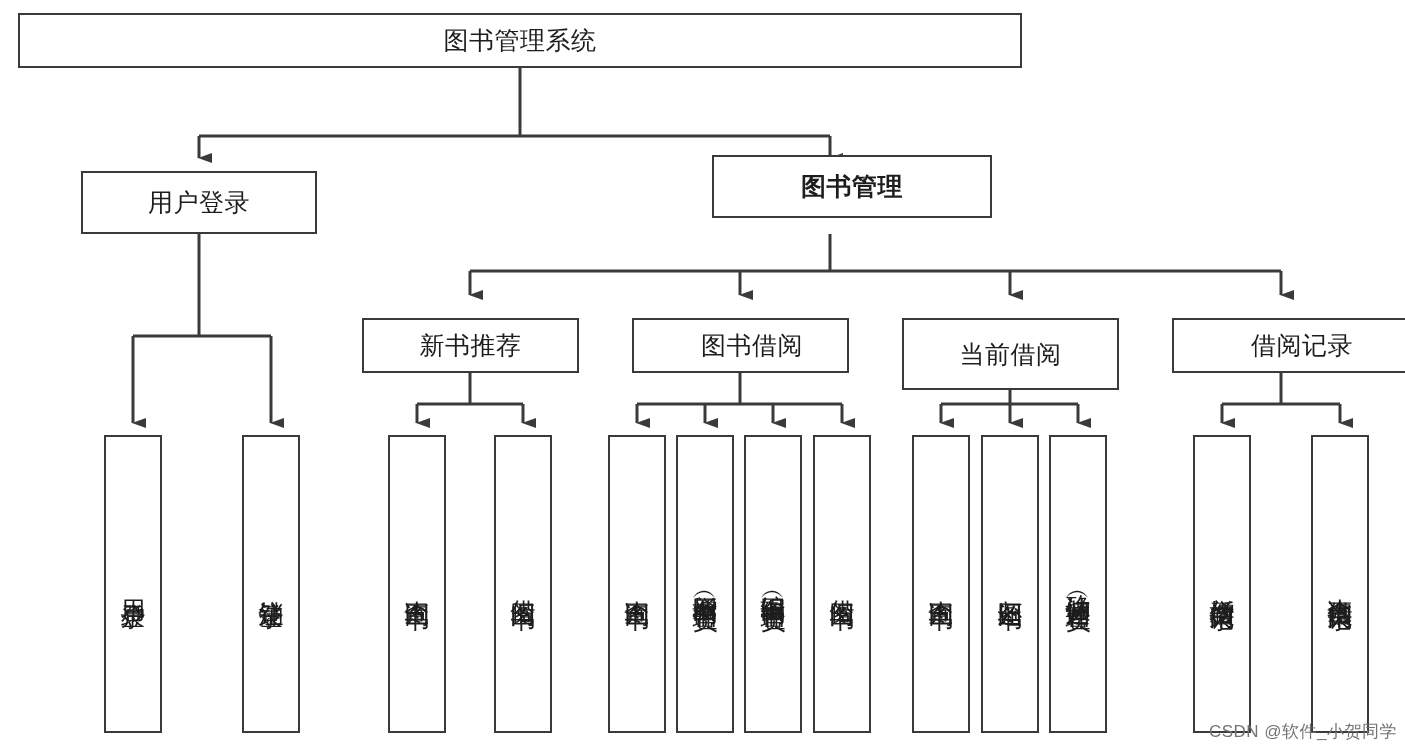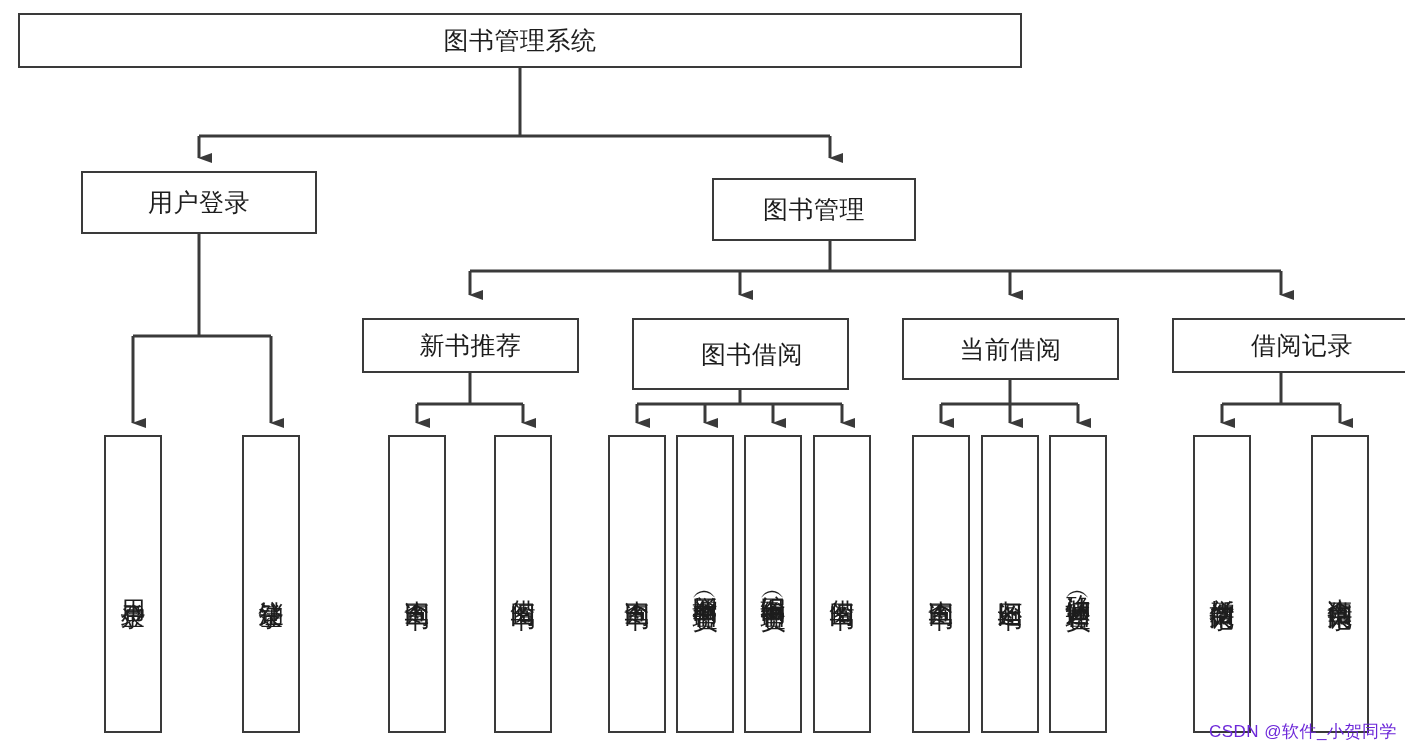"图书管理" div.node { font-weight: none -> bold; top: 178px -> 155px; width: 204px -> 280px }
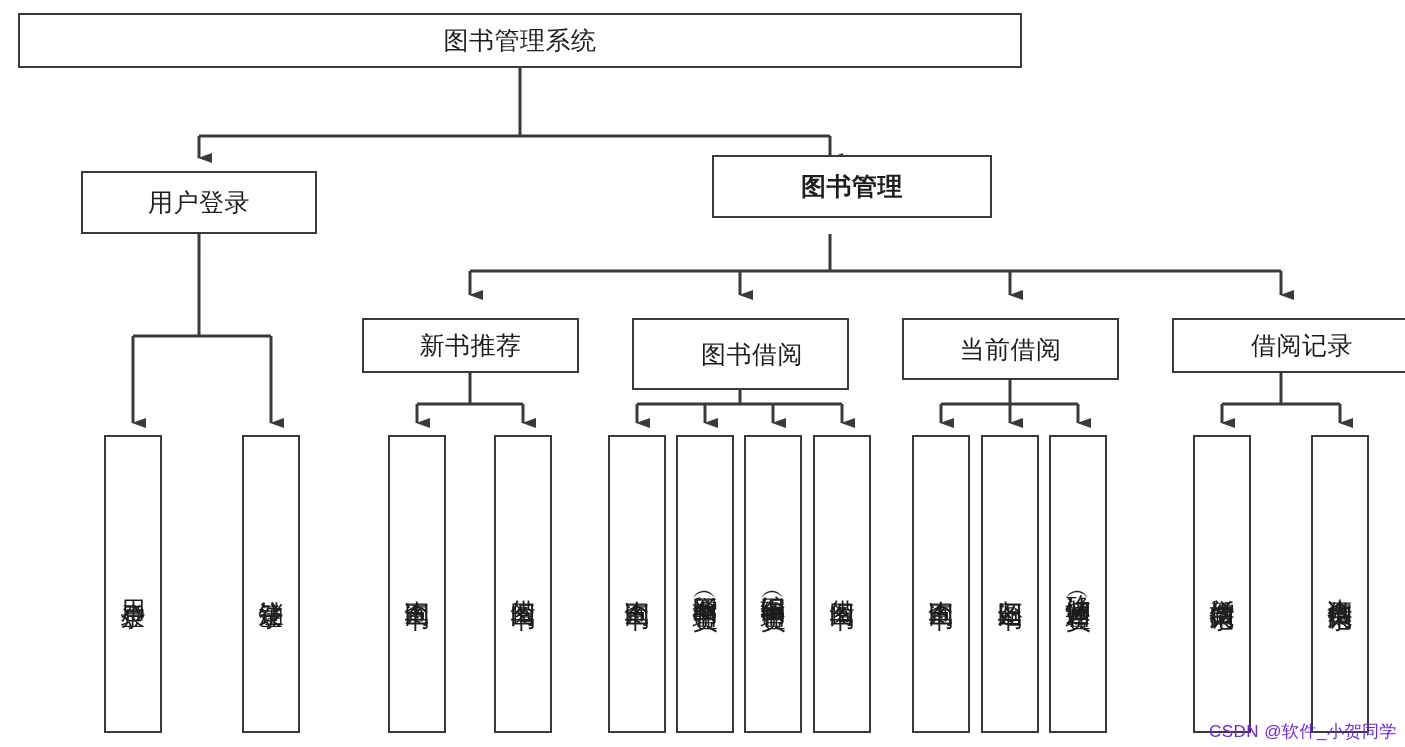"图书借阅" div.node { height: 72px -> 55px }
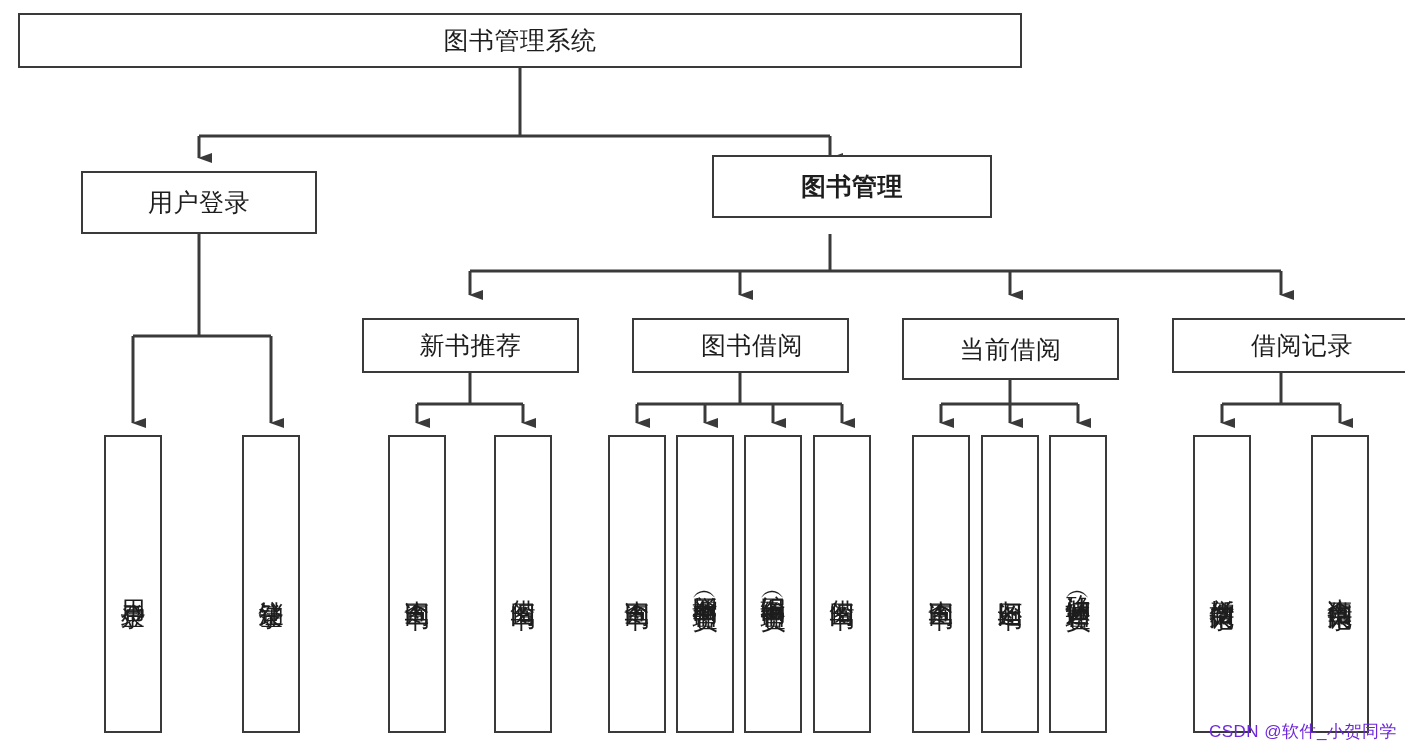"当前借阅" div.node { height: 62px -> 72px }
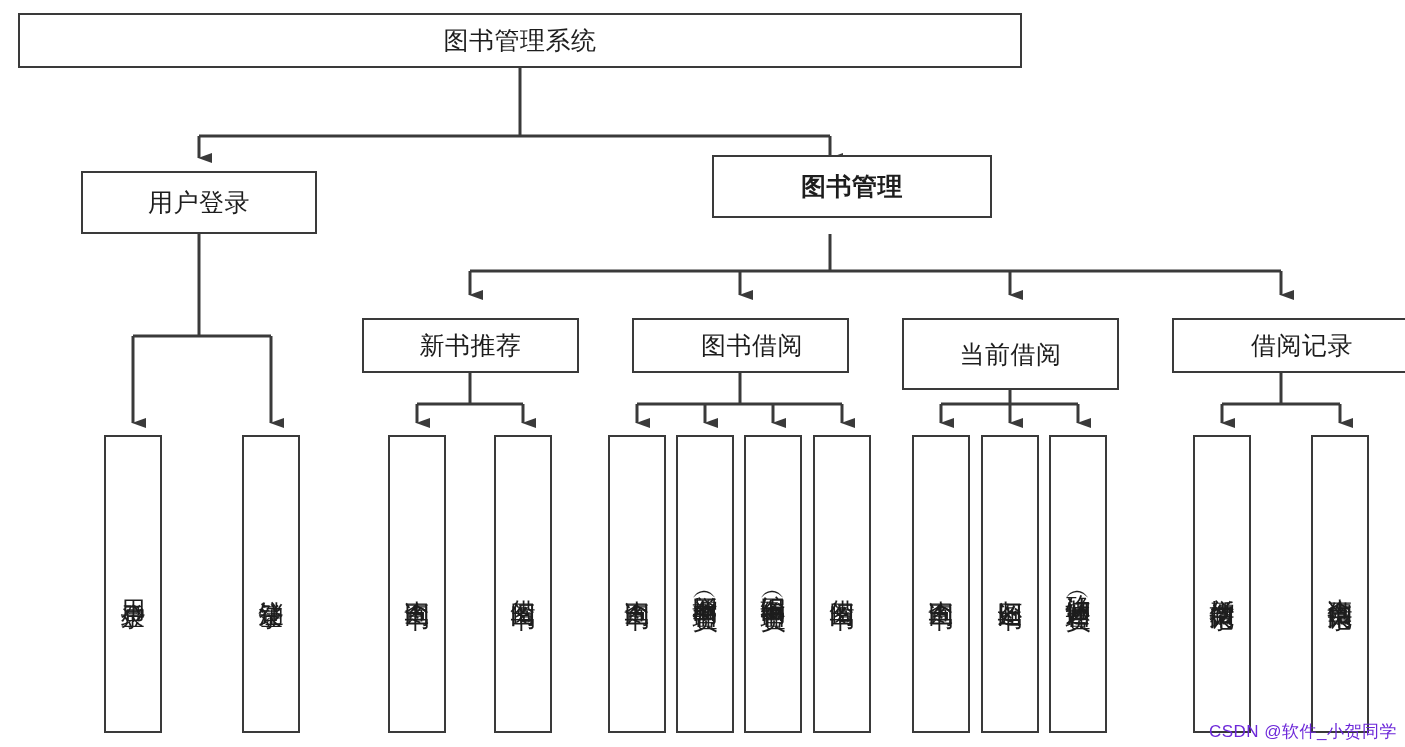"CSDN @软件_小贺同学" .watermark { color: #6d28d9 -> #737373 }
